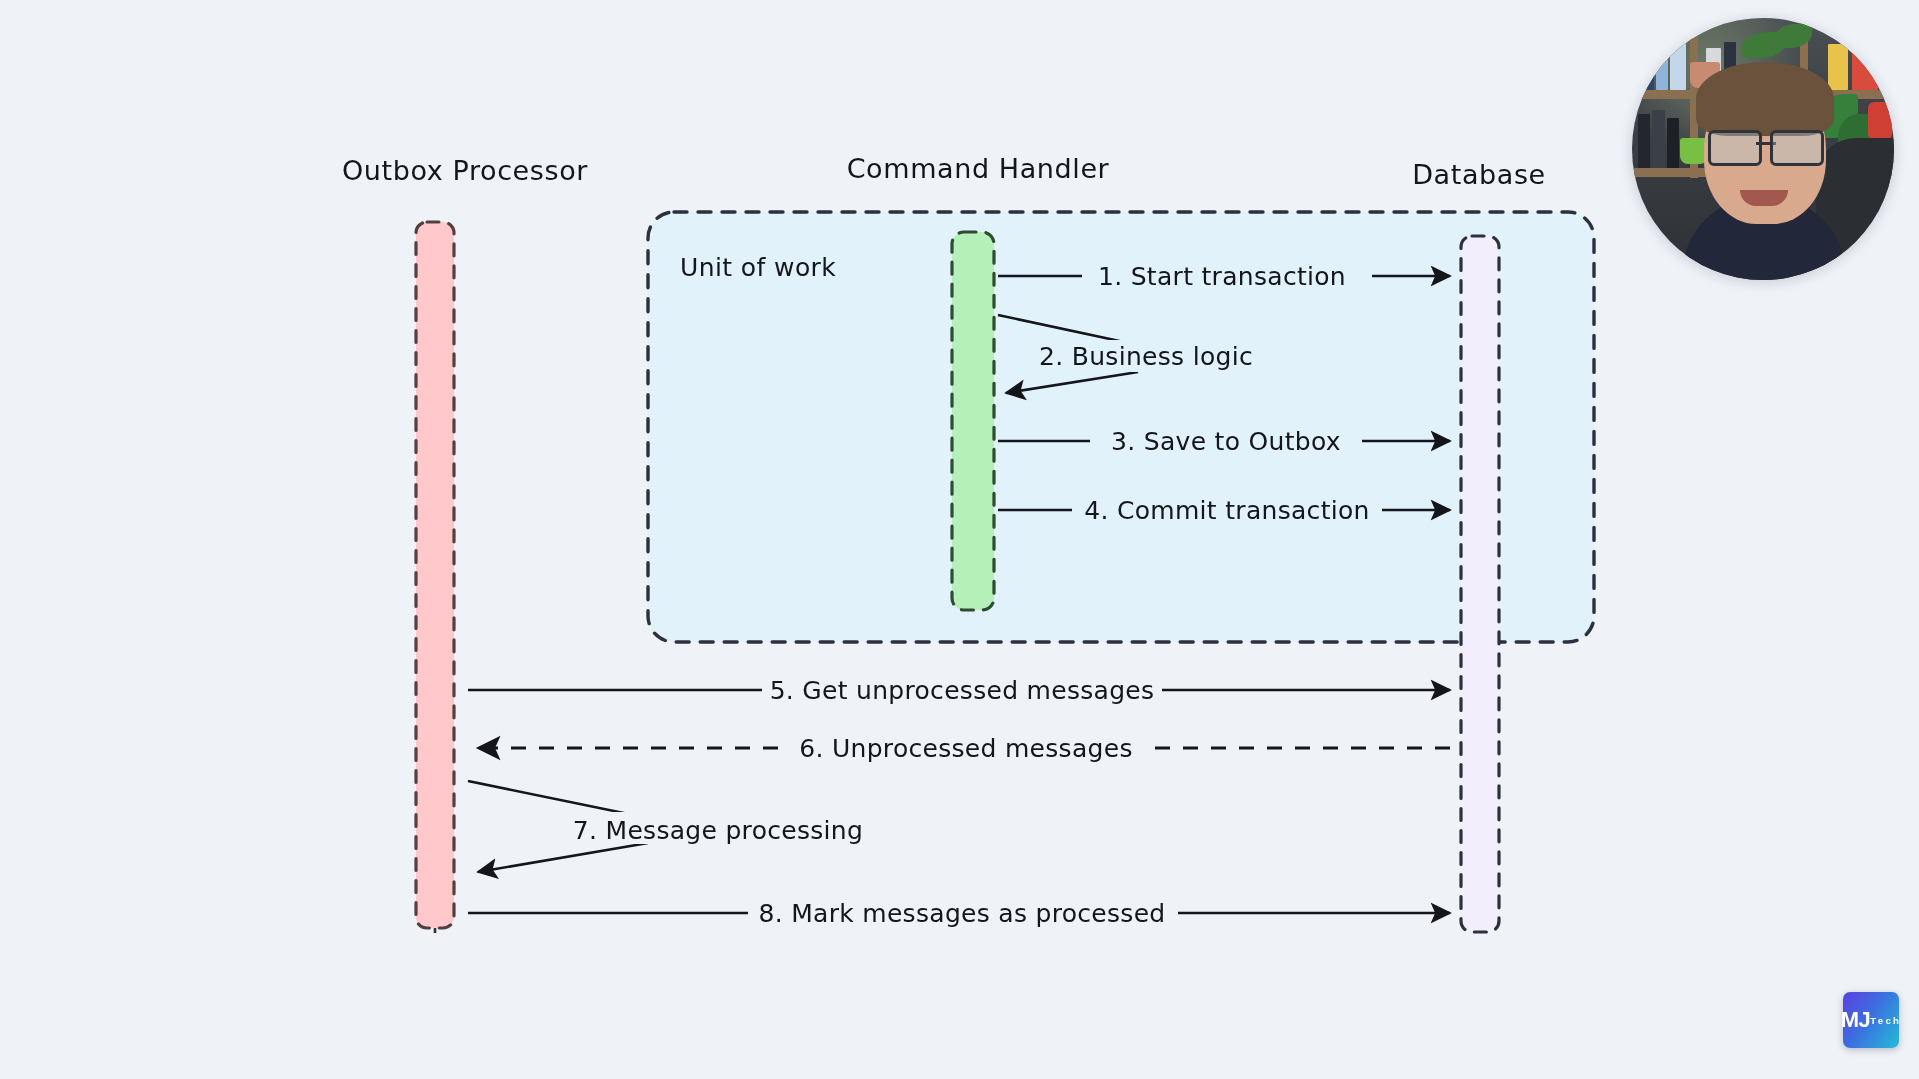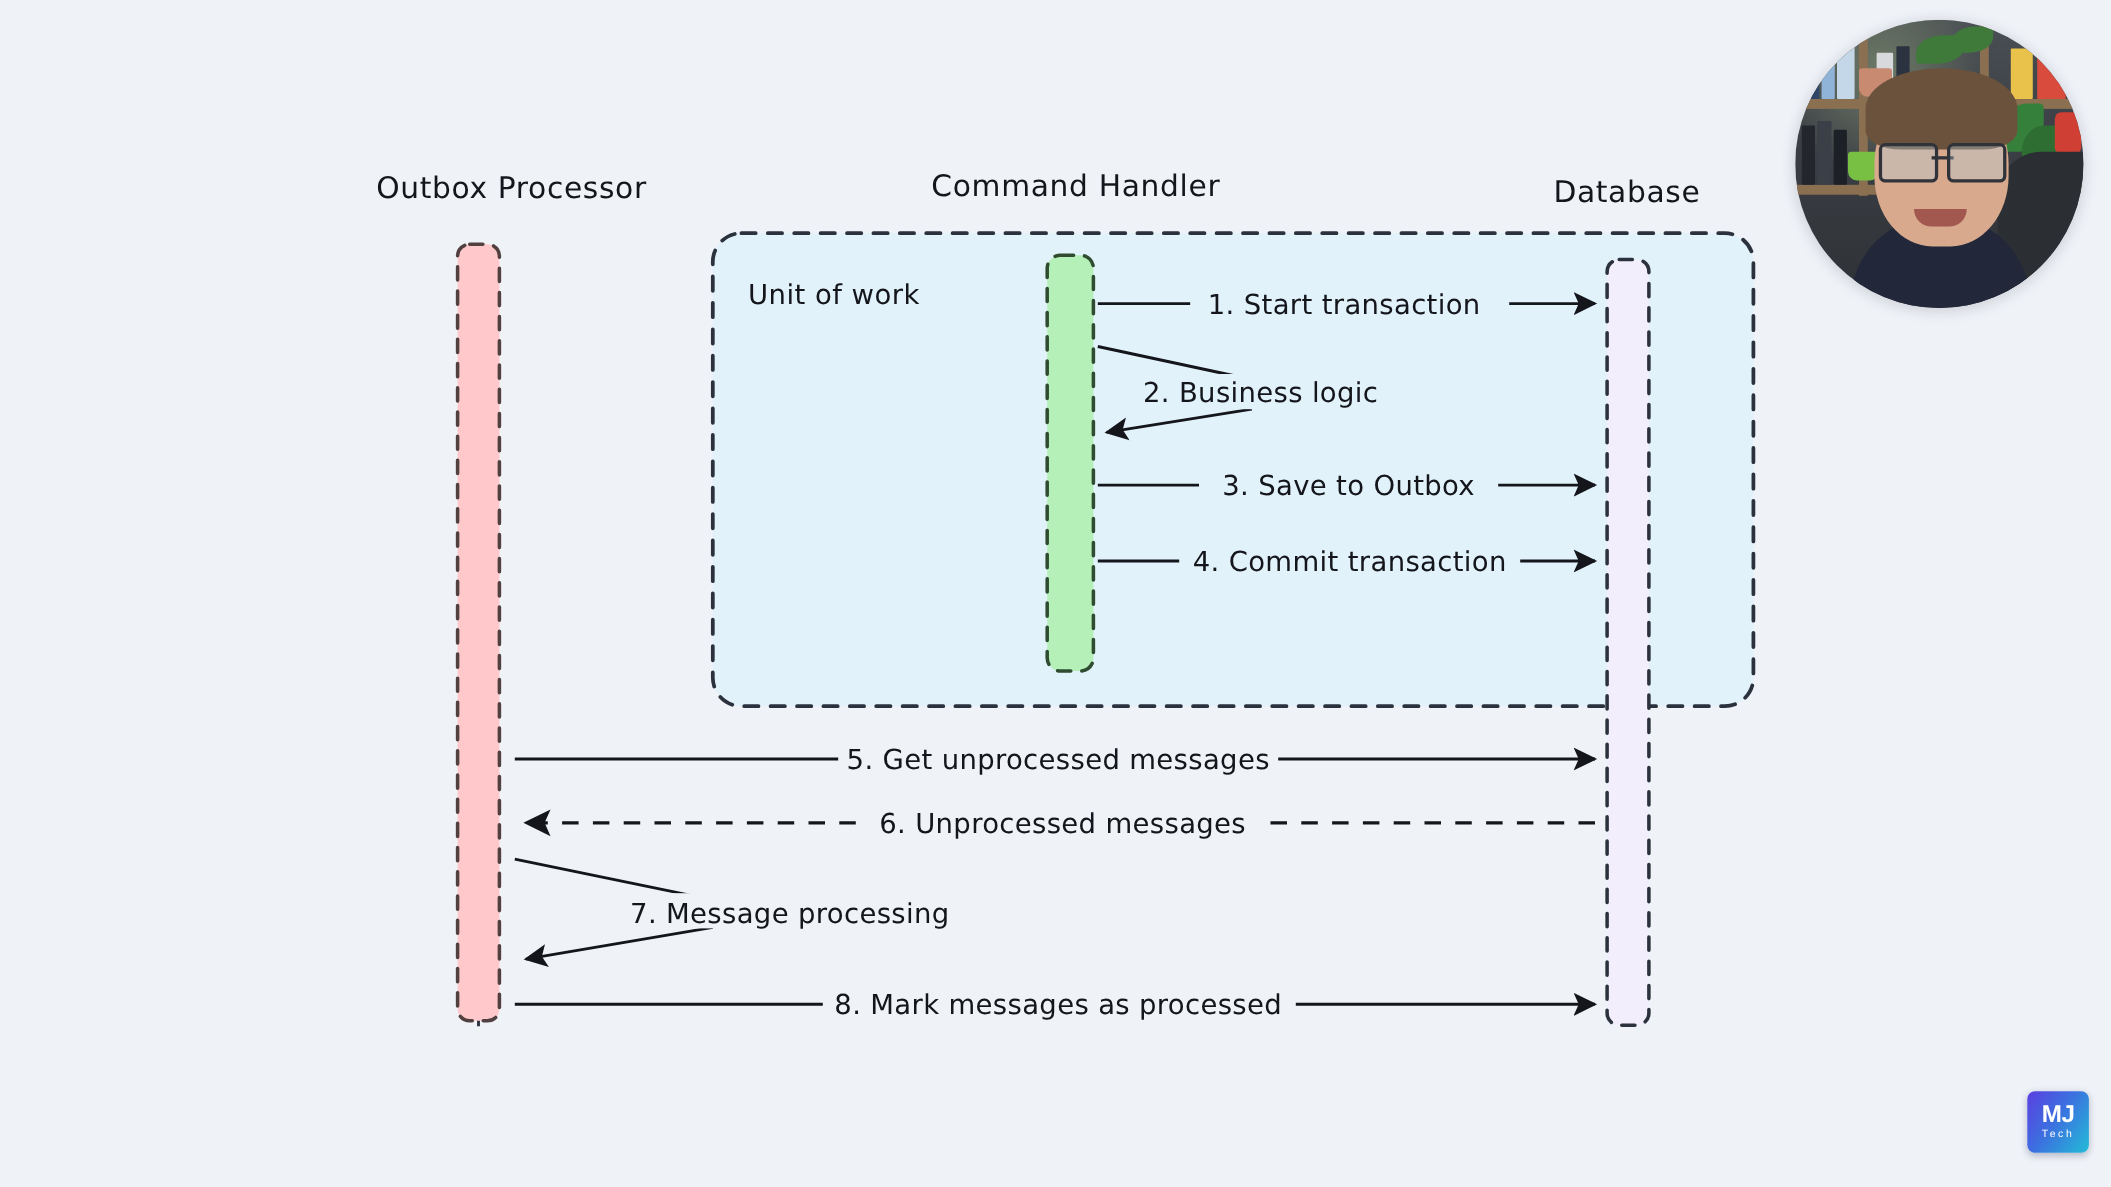"MJ" #logo { flex-direction: column -> row }
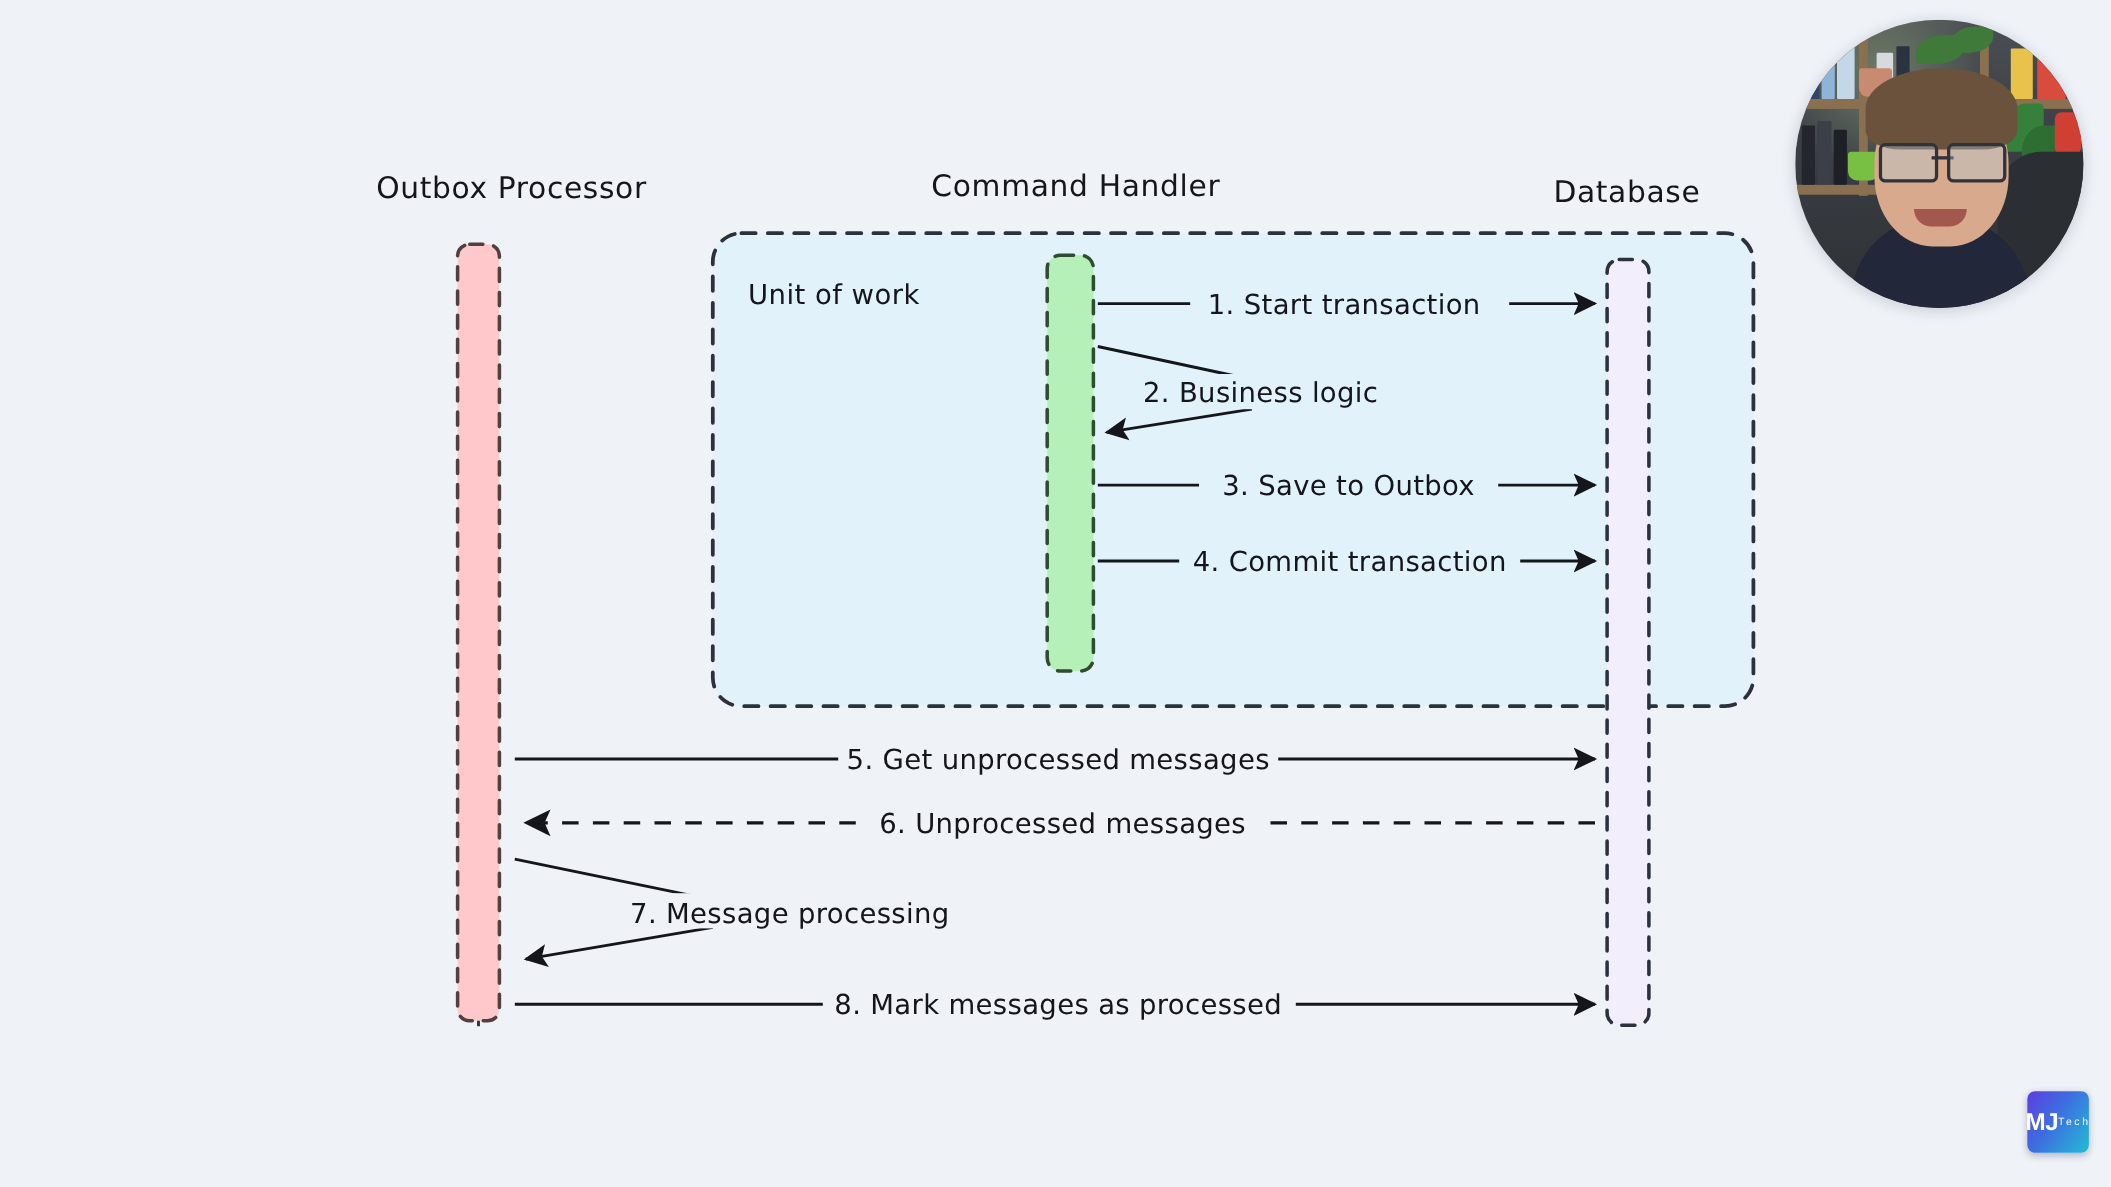"Tech" #logo .logo-tech { font-weight: 400 -> 700 }
